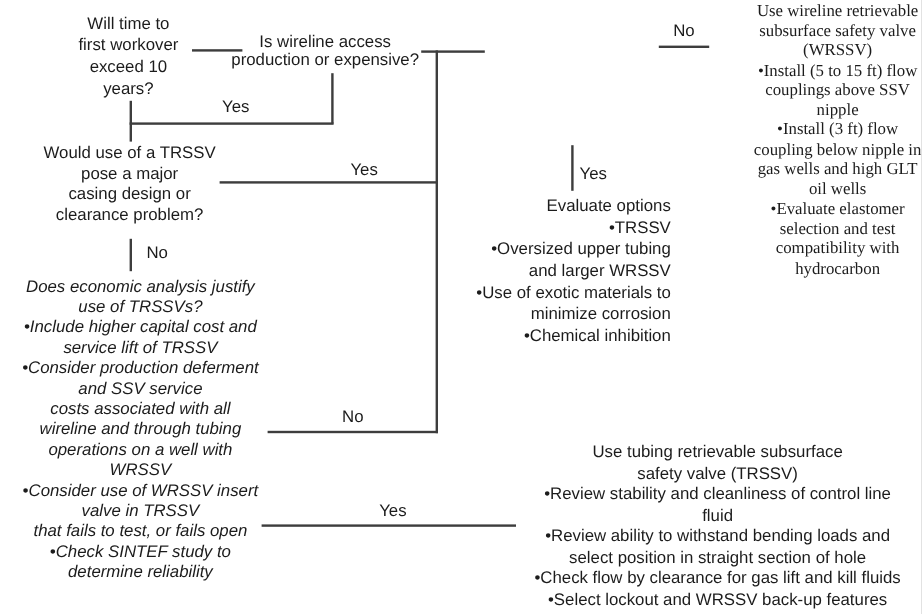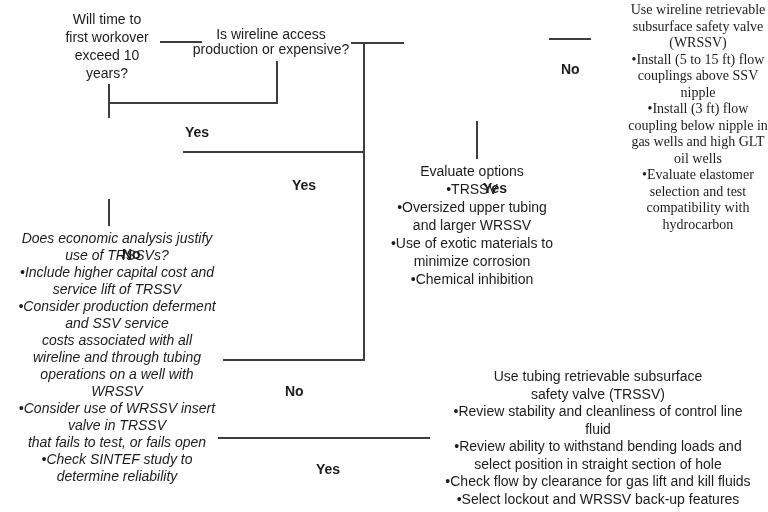"No" .lbl { font-weight: bold -> normal; margin-top: 44px -> none }
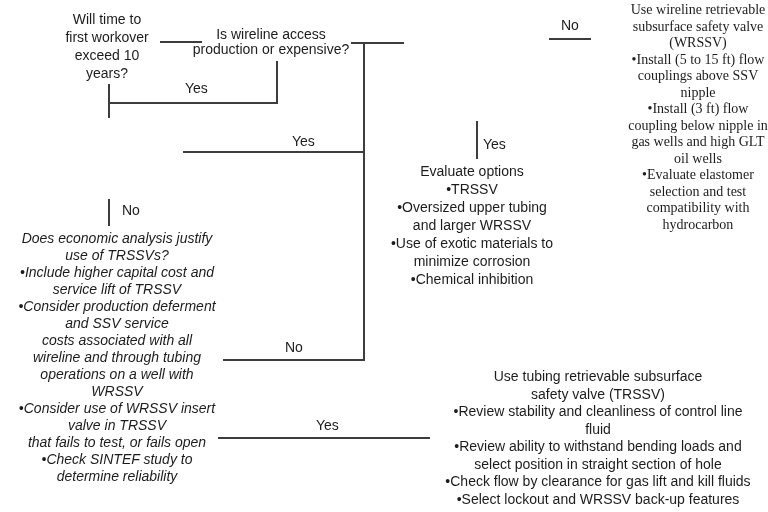"Would use of a TRSSV" div.node { html: none -> <div>Would use of a TRSSV pose a major casing design or clearance problem?</div> }
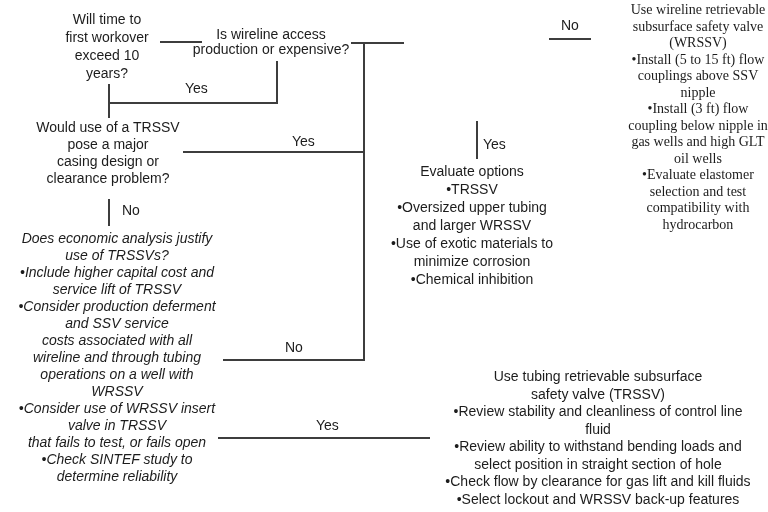"Evaluate options" div.node { text-align: none -> right }
